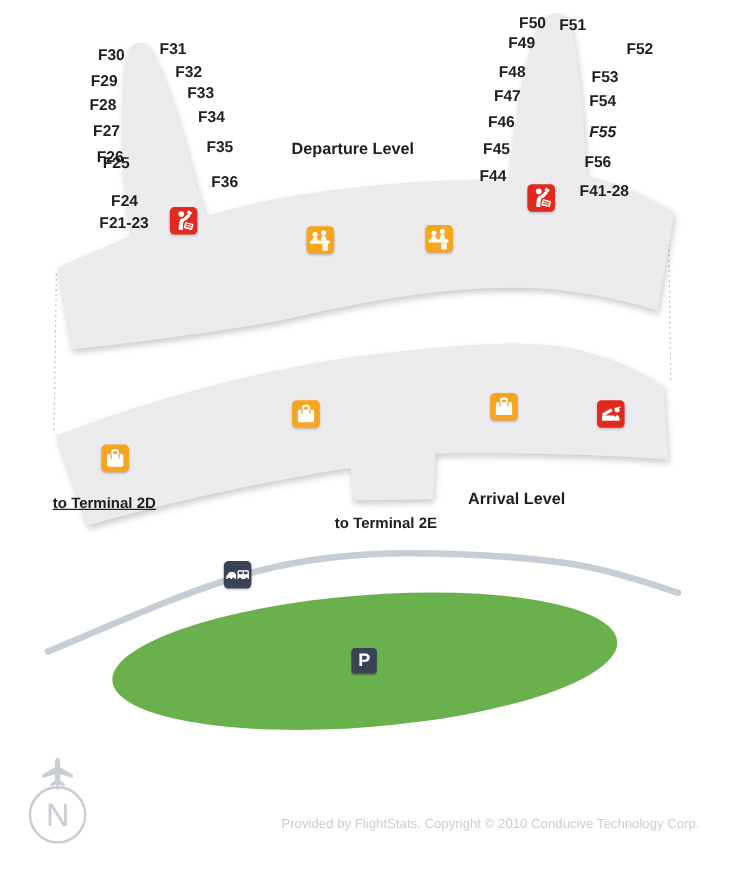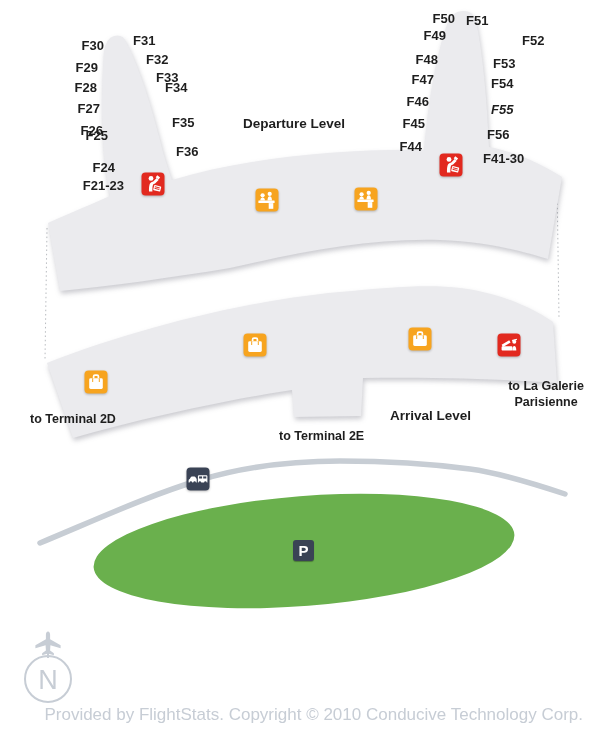"F34" div.gate { top: 80px -> 90px }
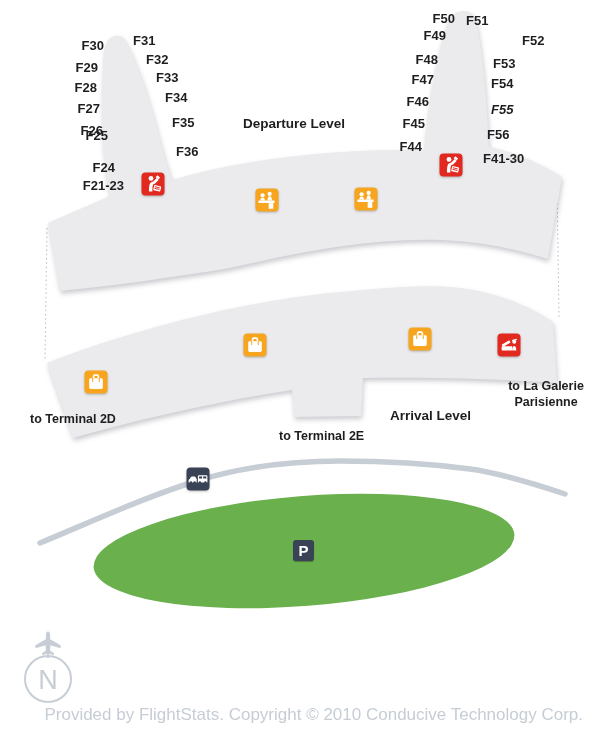"F41-30" div.gate { text: F41-30 -> F41-28 }
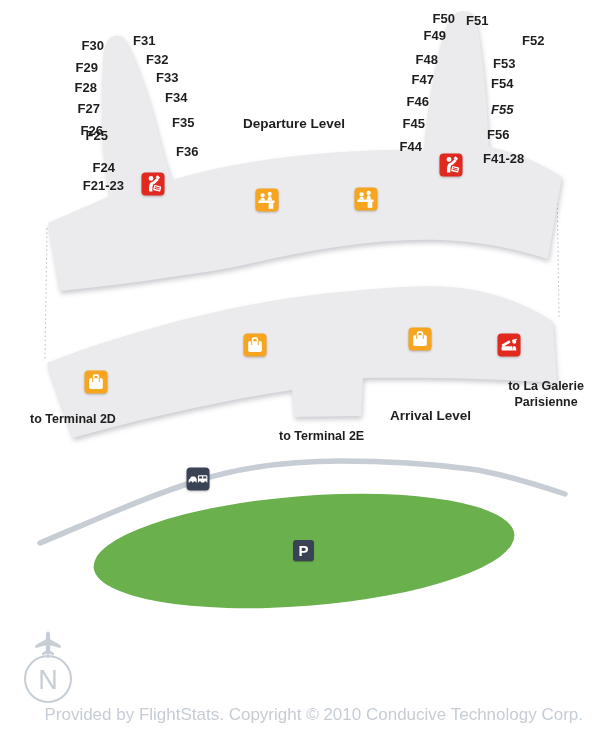"to La Galerie" div.lbl { html: <div> <div>to La Galerie</div> <div>Parisienne</div> </div> -> none }
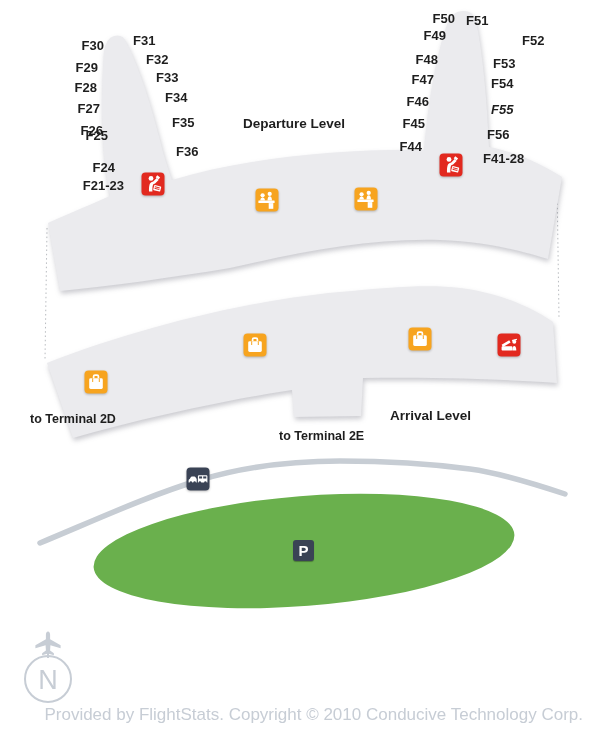"to Terminal 2D" .lbl-2d { left: 30px -> 44px; text-decoration: none -> underline }
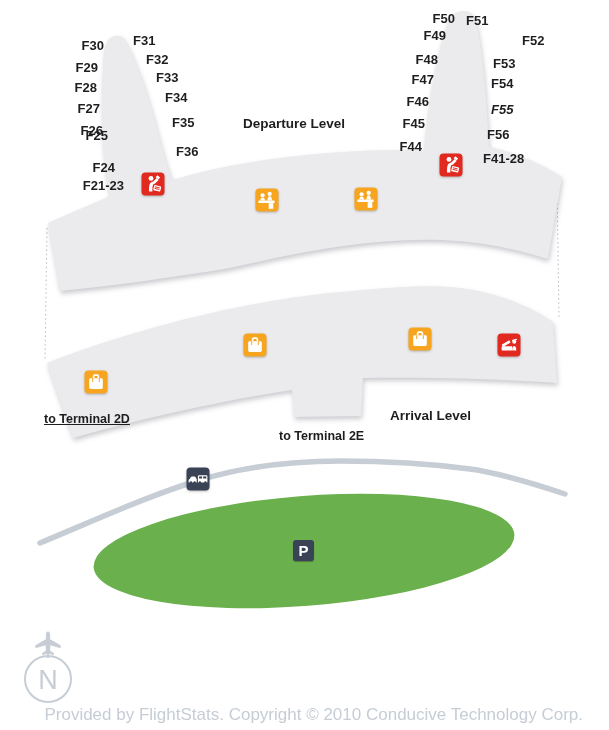"Provided by FlightStats. Copyright ©" .footer { font-size: 17px -> 11px; margin-top: 24px -> none }
